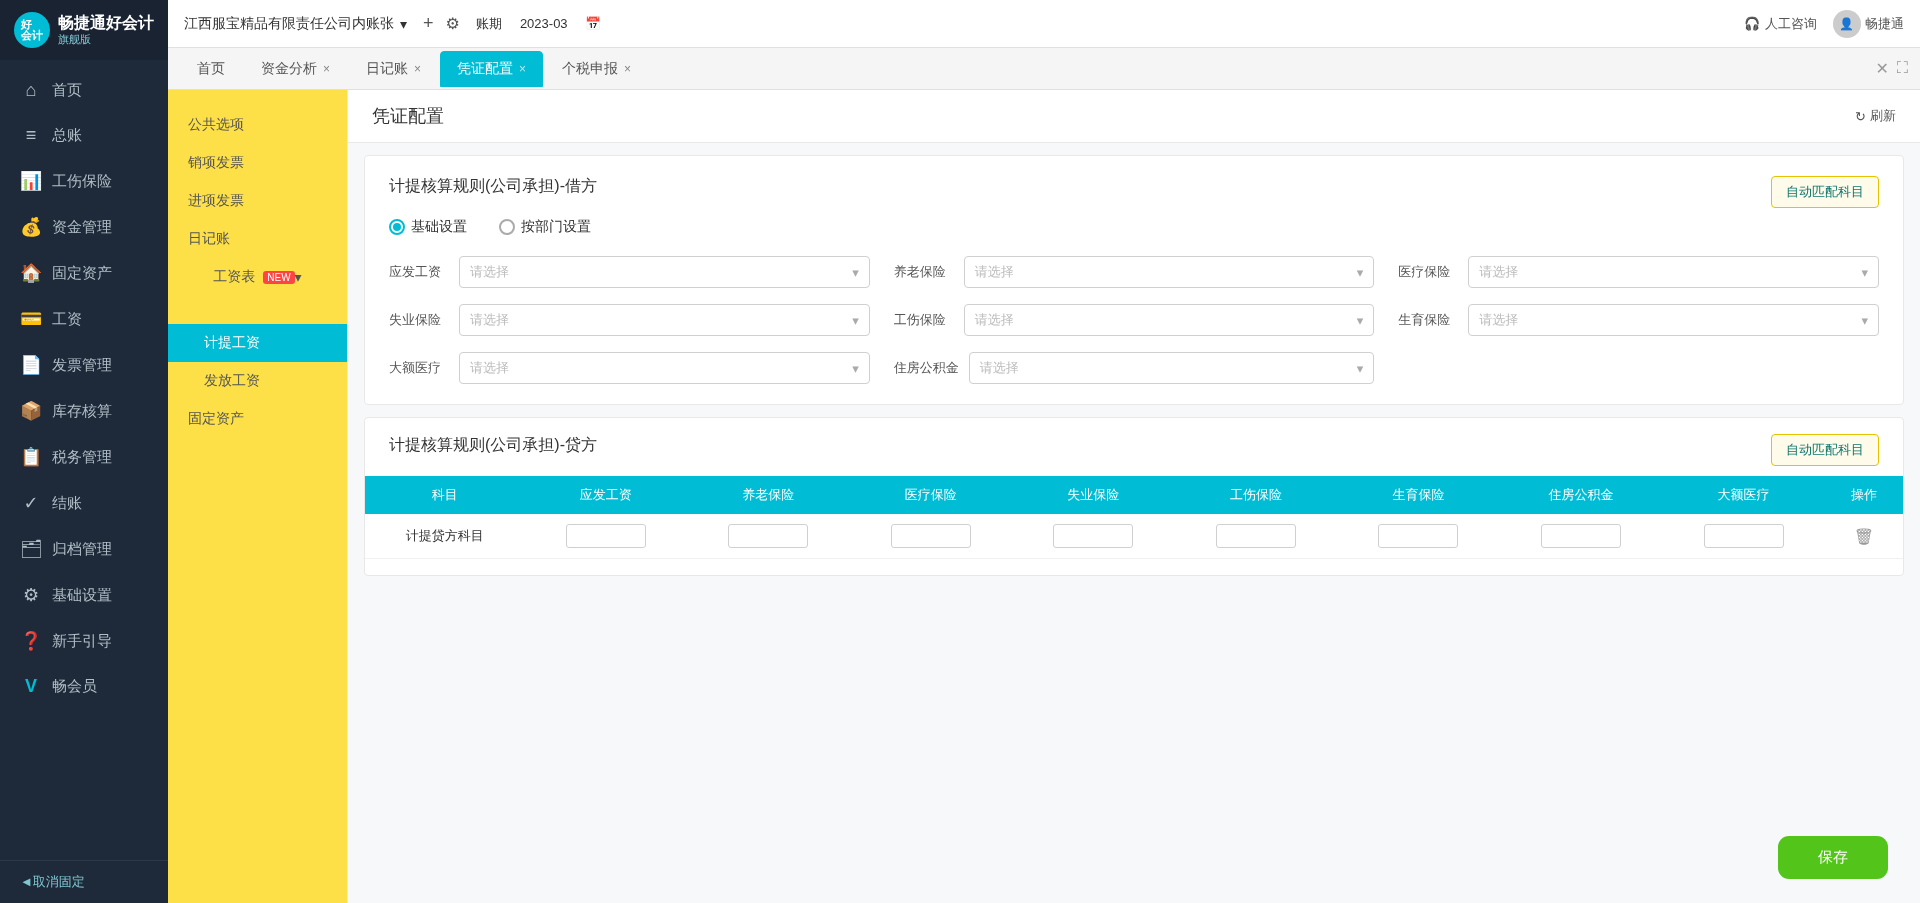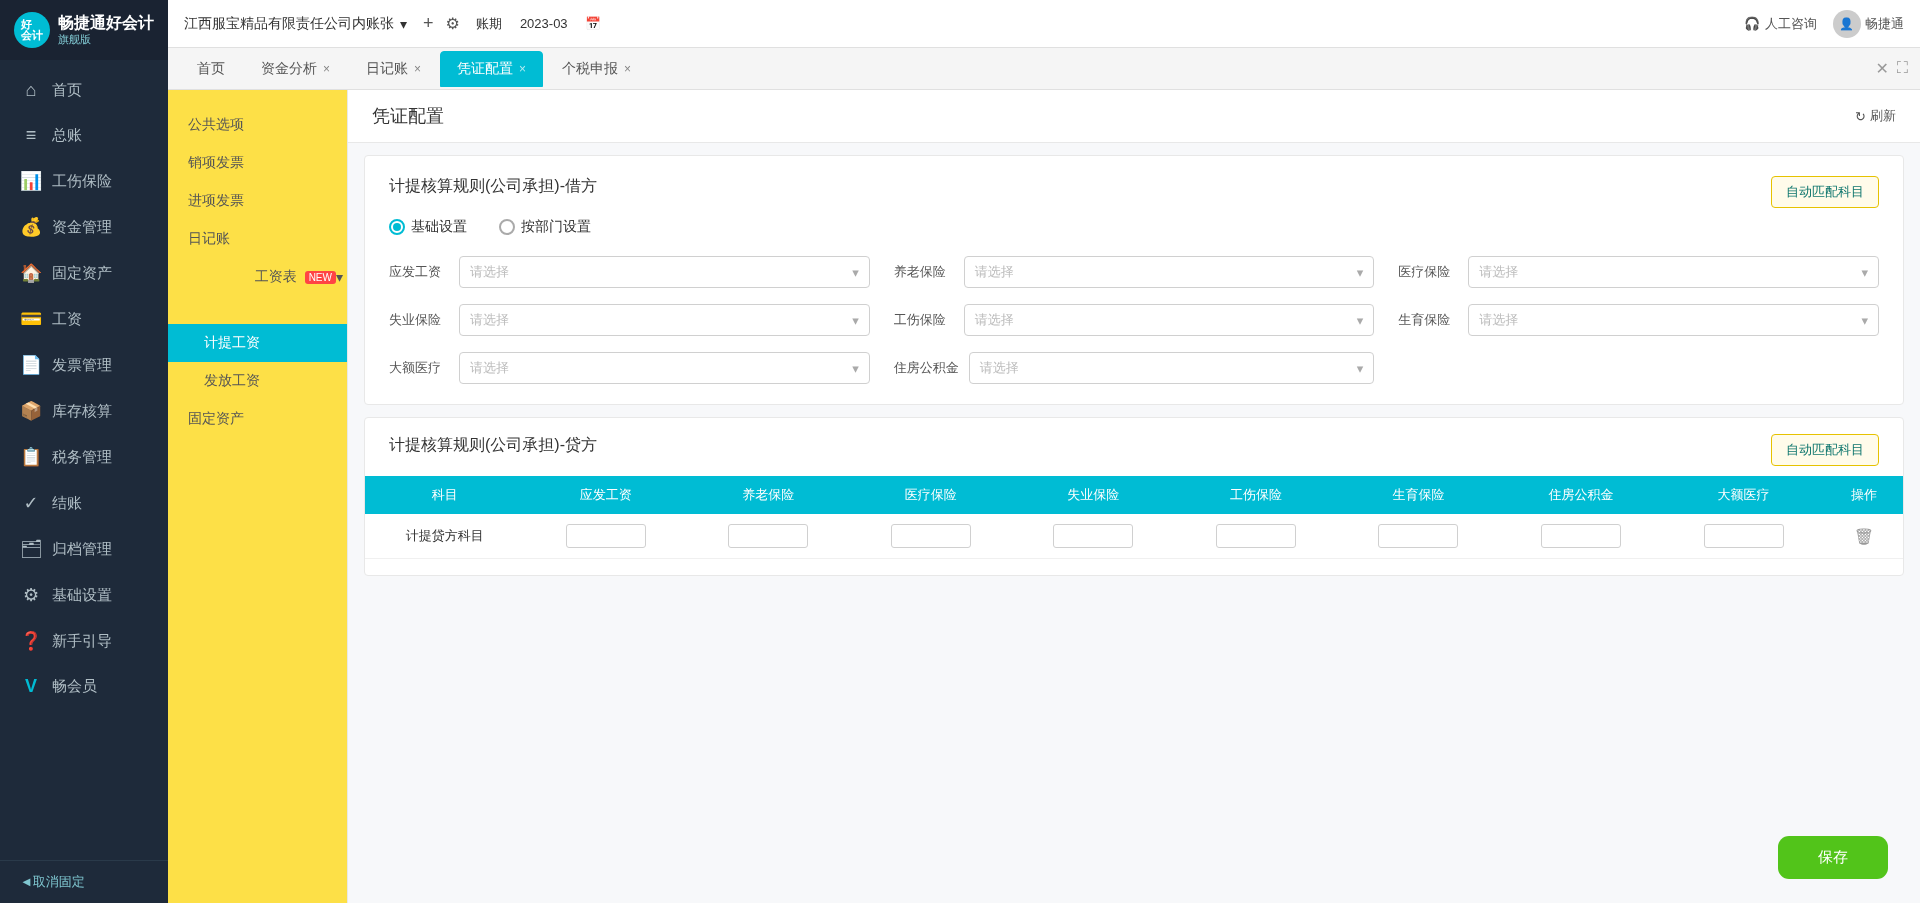"工资表 NEW" .left-panel-group-header { justify-content: flex-end -> center }
